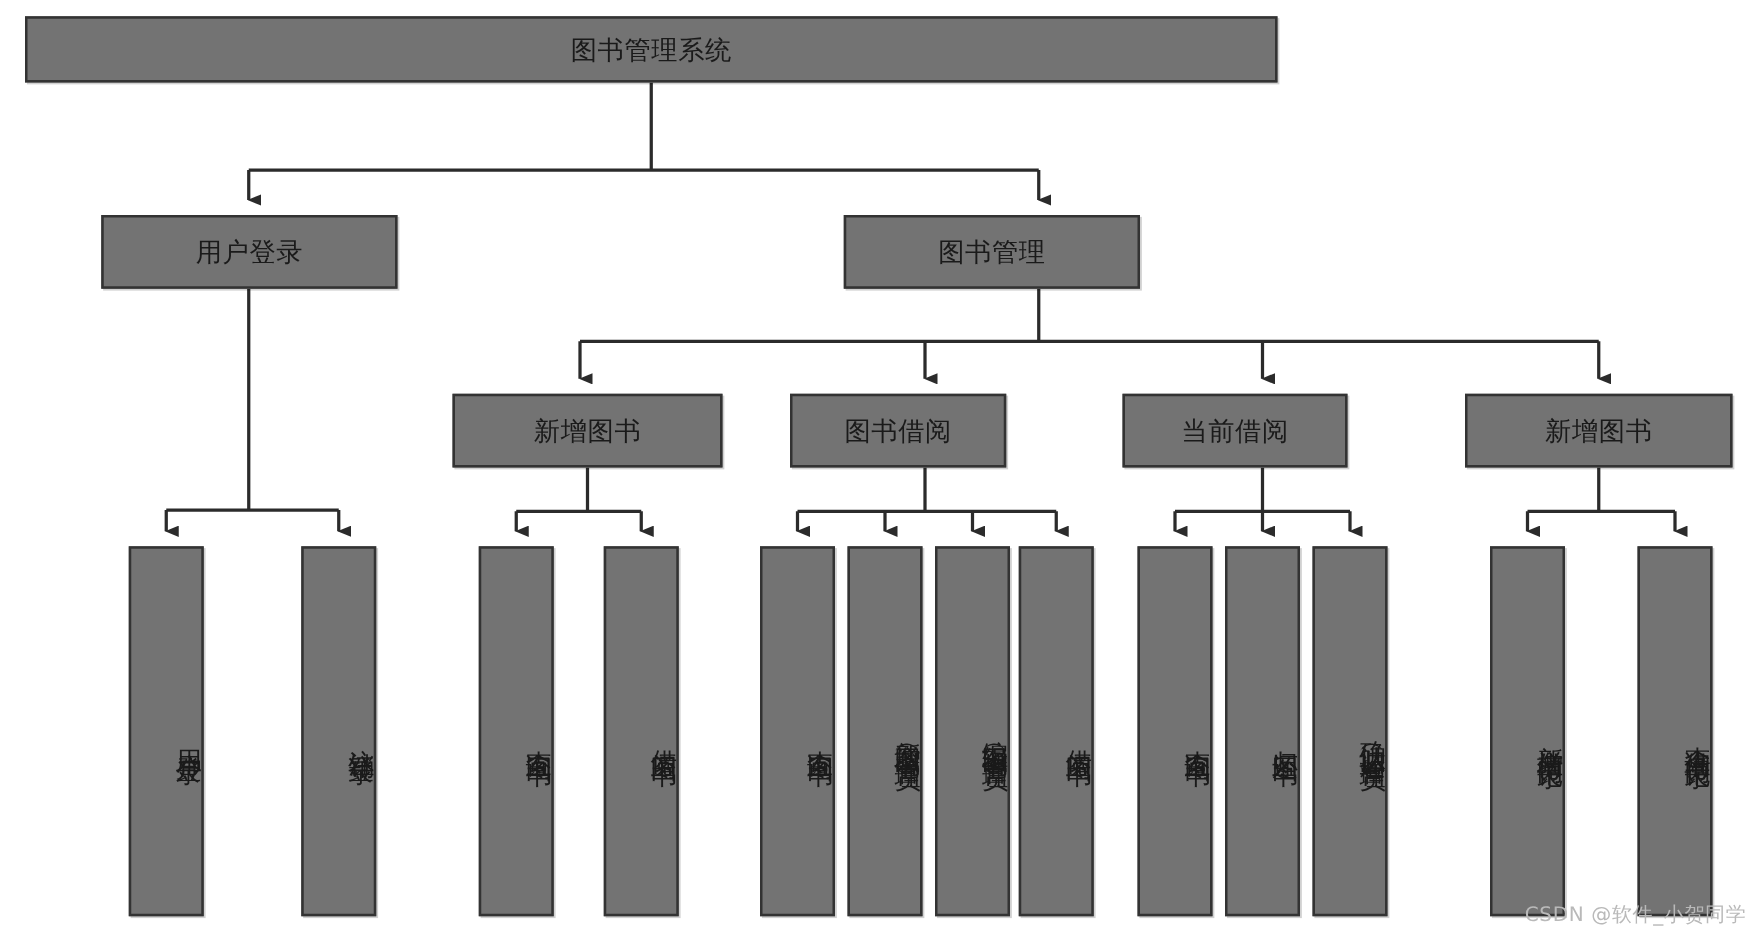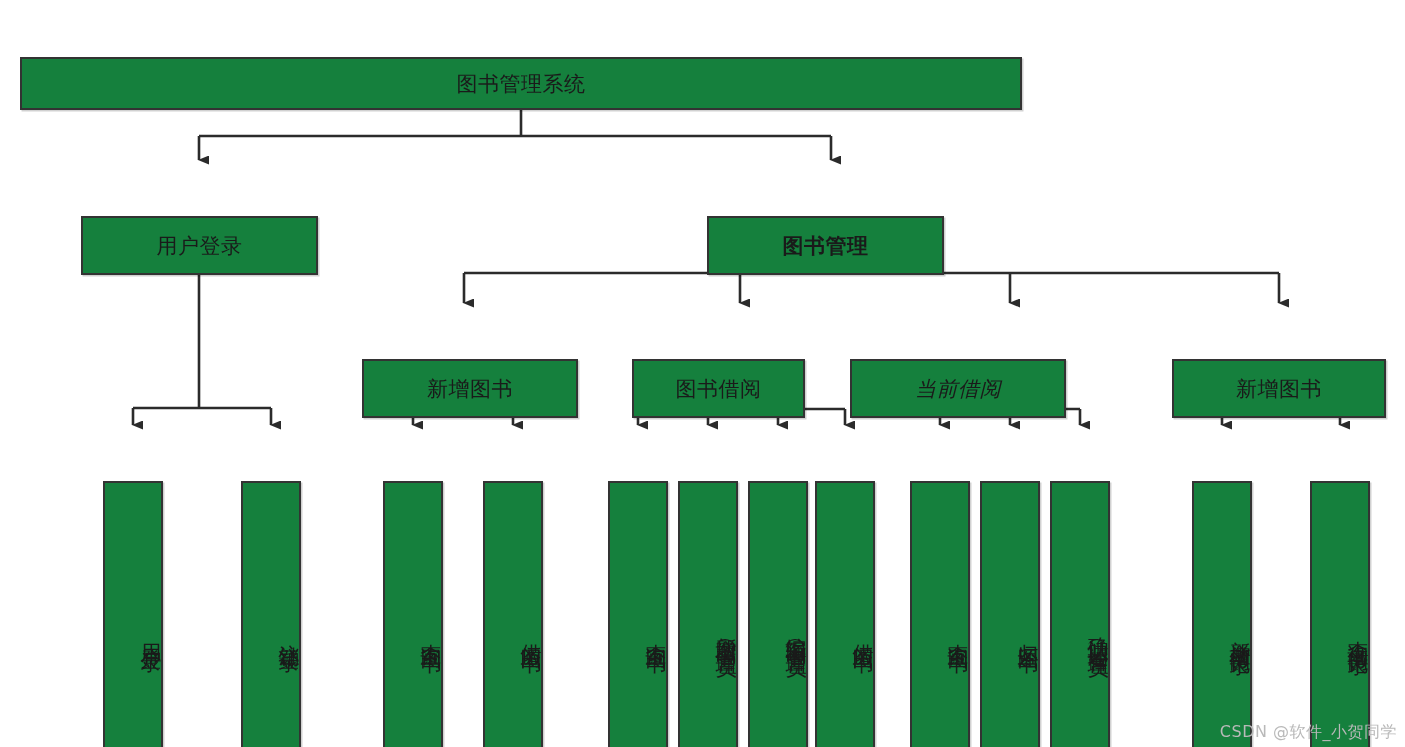"图书管理系统" .node-box { background: #15803d -> #737373; margin-top: 44px -> none }
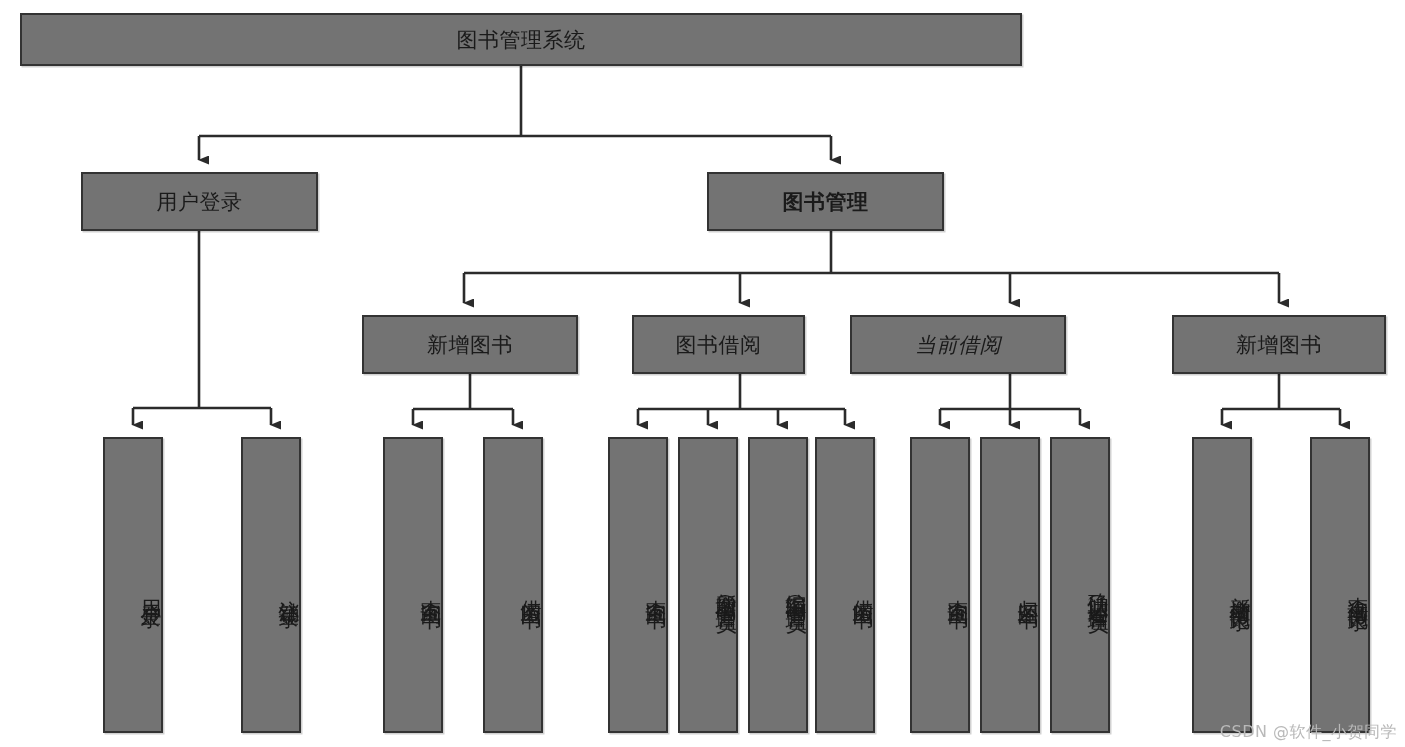"图书管理" div.node-box { font-weight: bold -> none; left: 707px -> 675px }
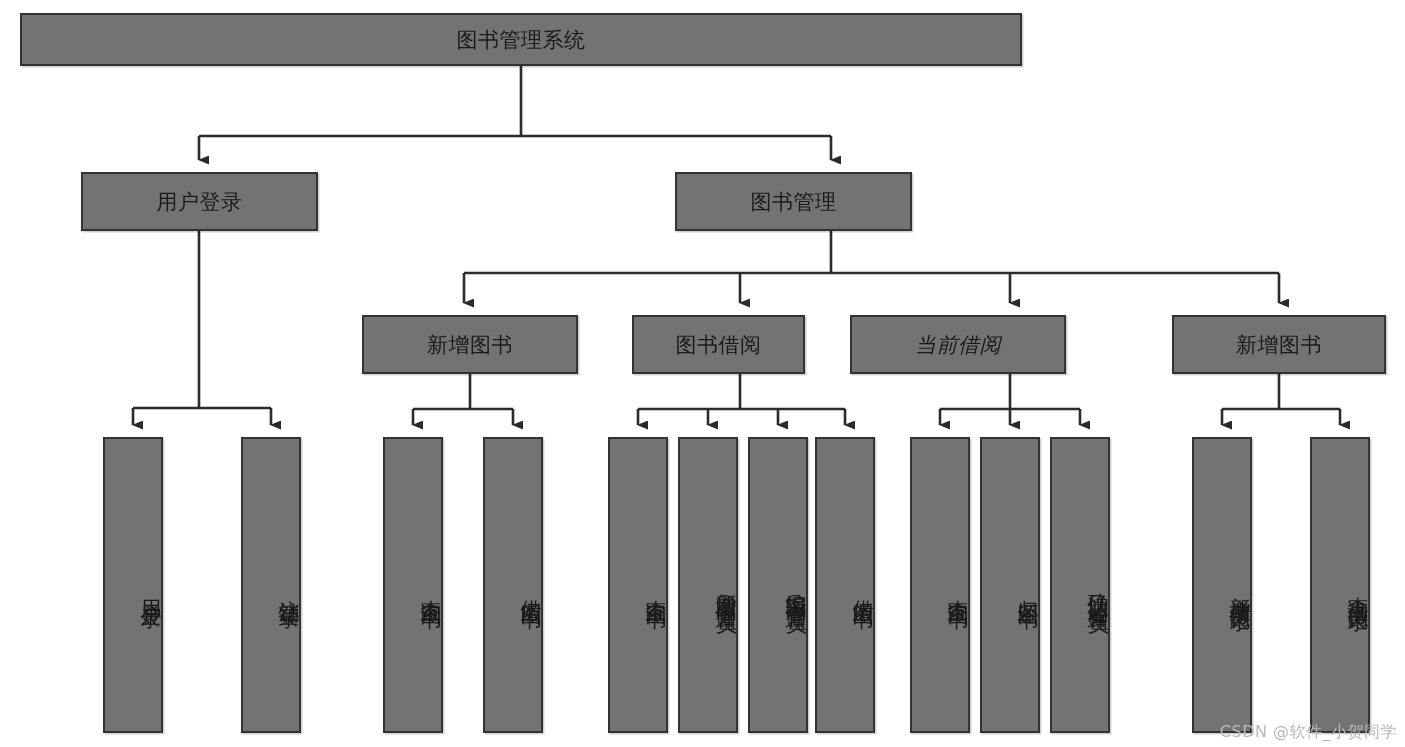"当前借阅" div.node-box { font-style: italic -> none; left: 850px -> 898px; width: 216px -> 180px }
